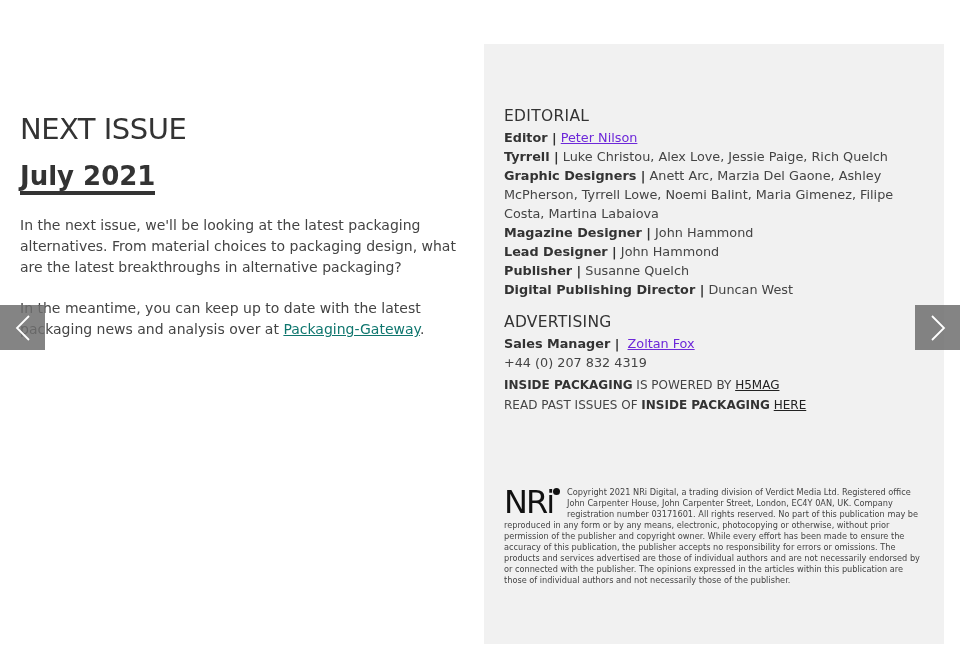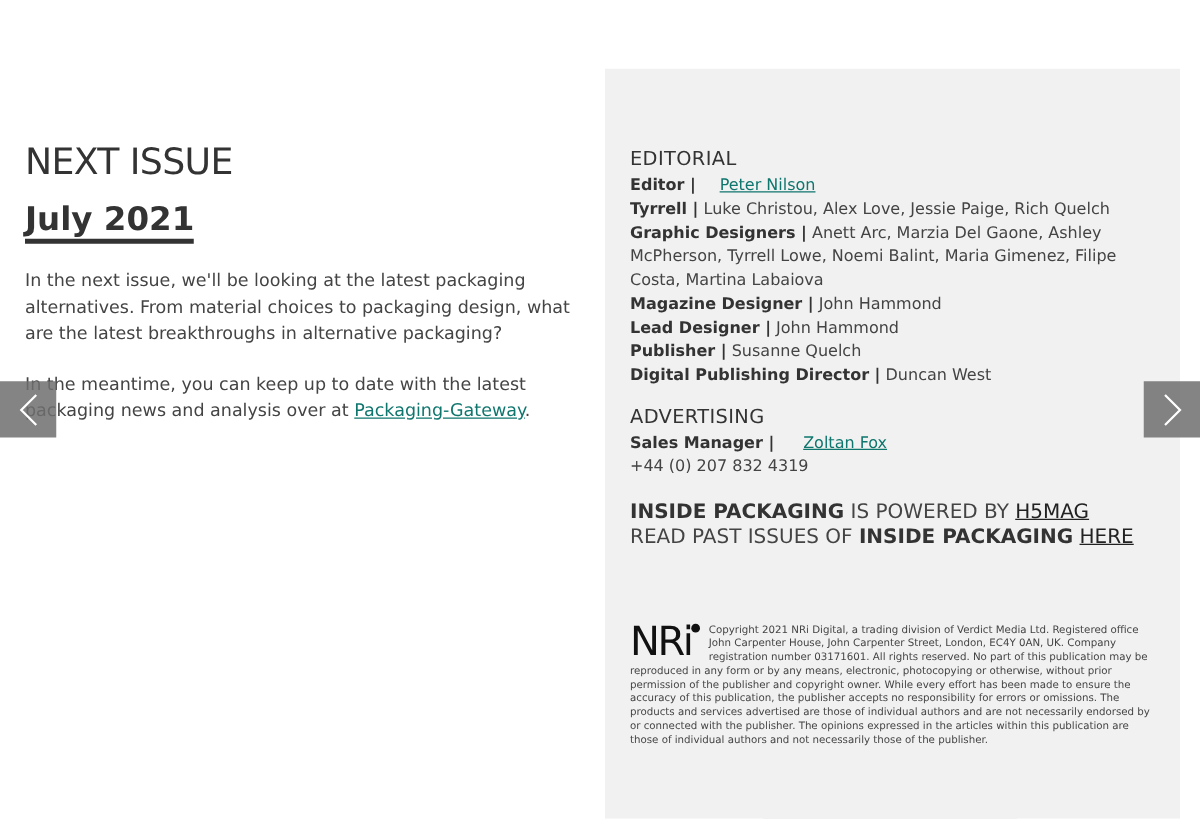"EDITORIAL" .panel { top: 55px -> 44px }
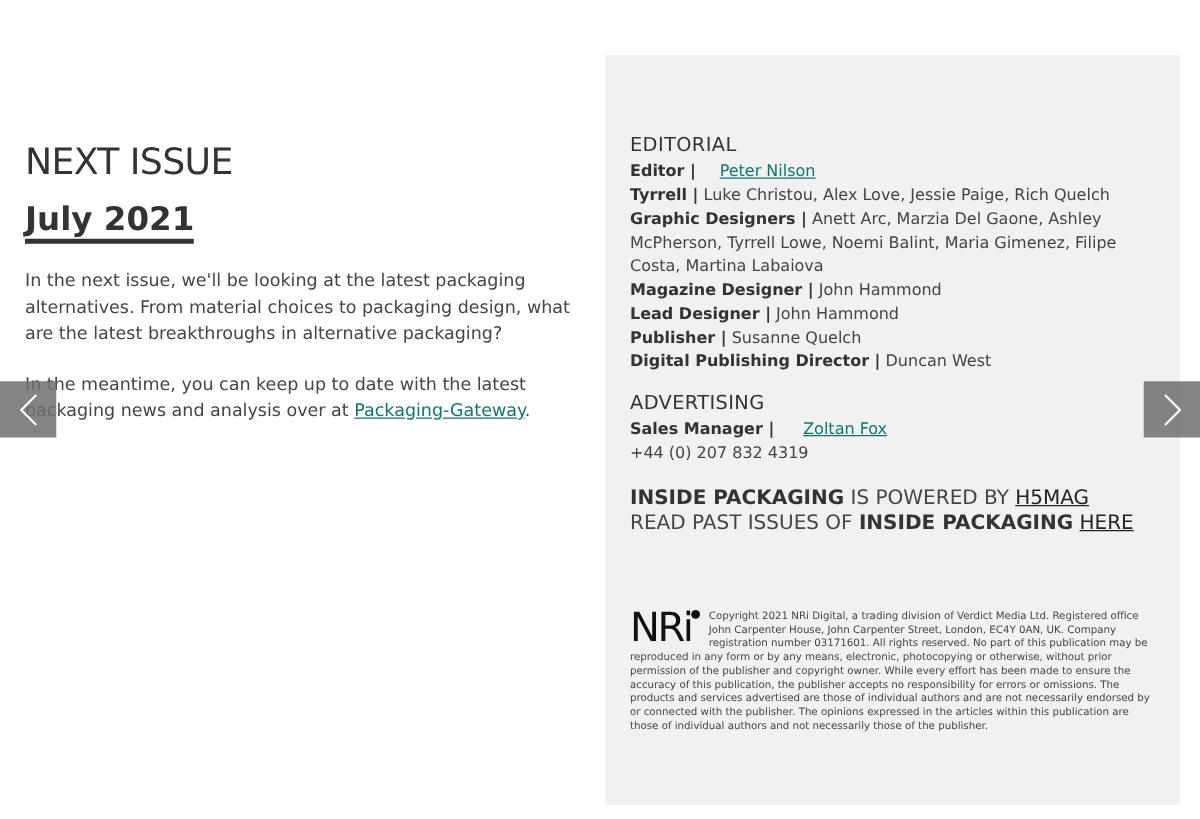"Peter Nilson" .credit a { color: #0f766e -> #6d28d9; margin-left: 15px -> none }
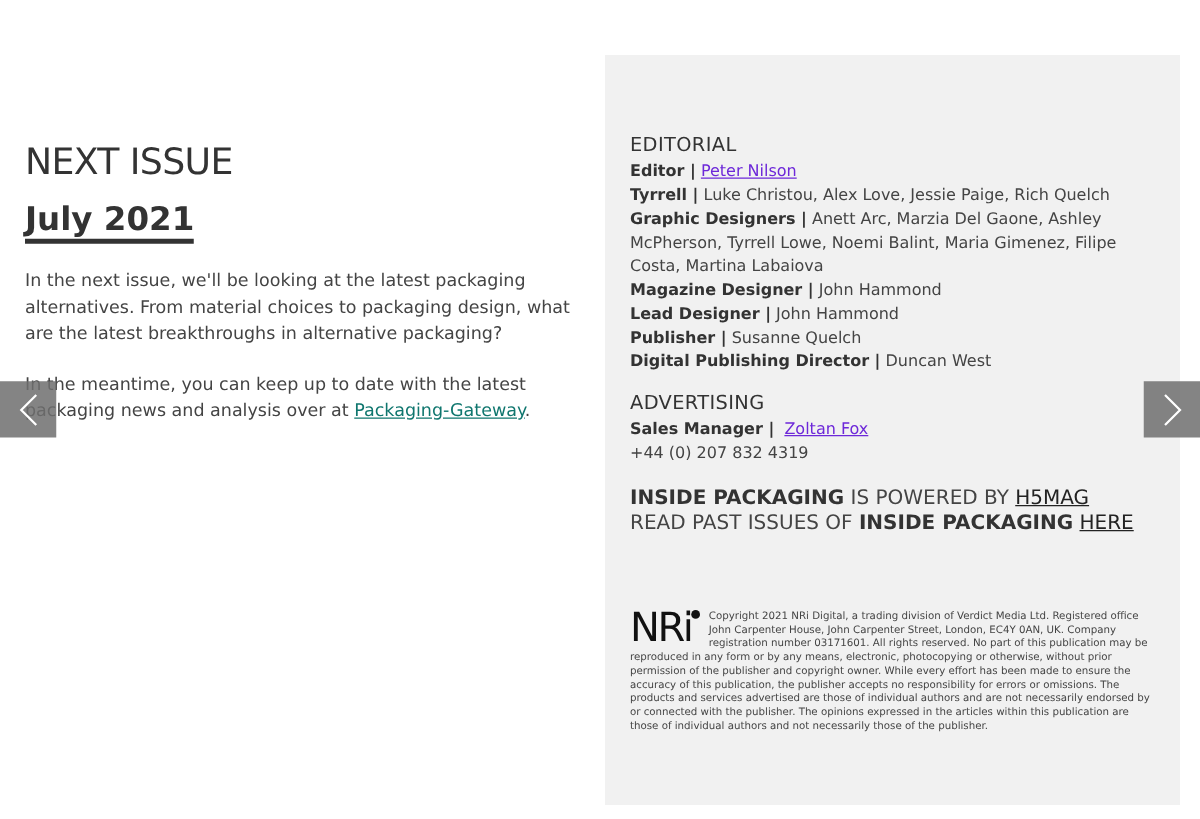"INSIDE PACKAGING IS POWERED BY" .powered { font-size: 16px -> 12px; margin-top: 16px -> 3px }
